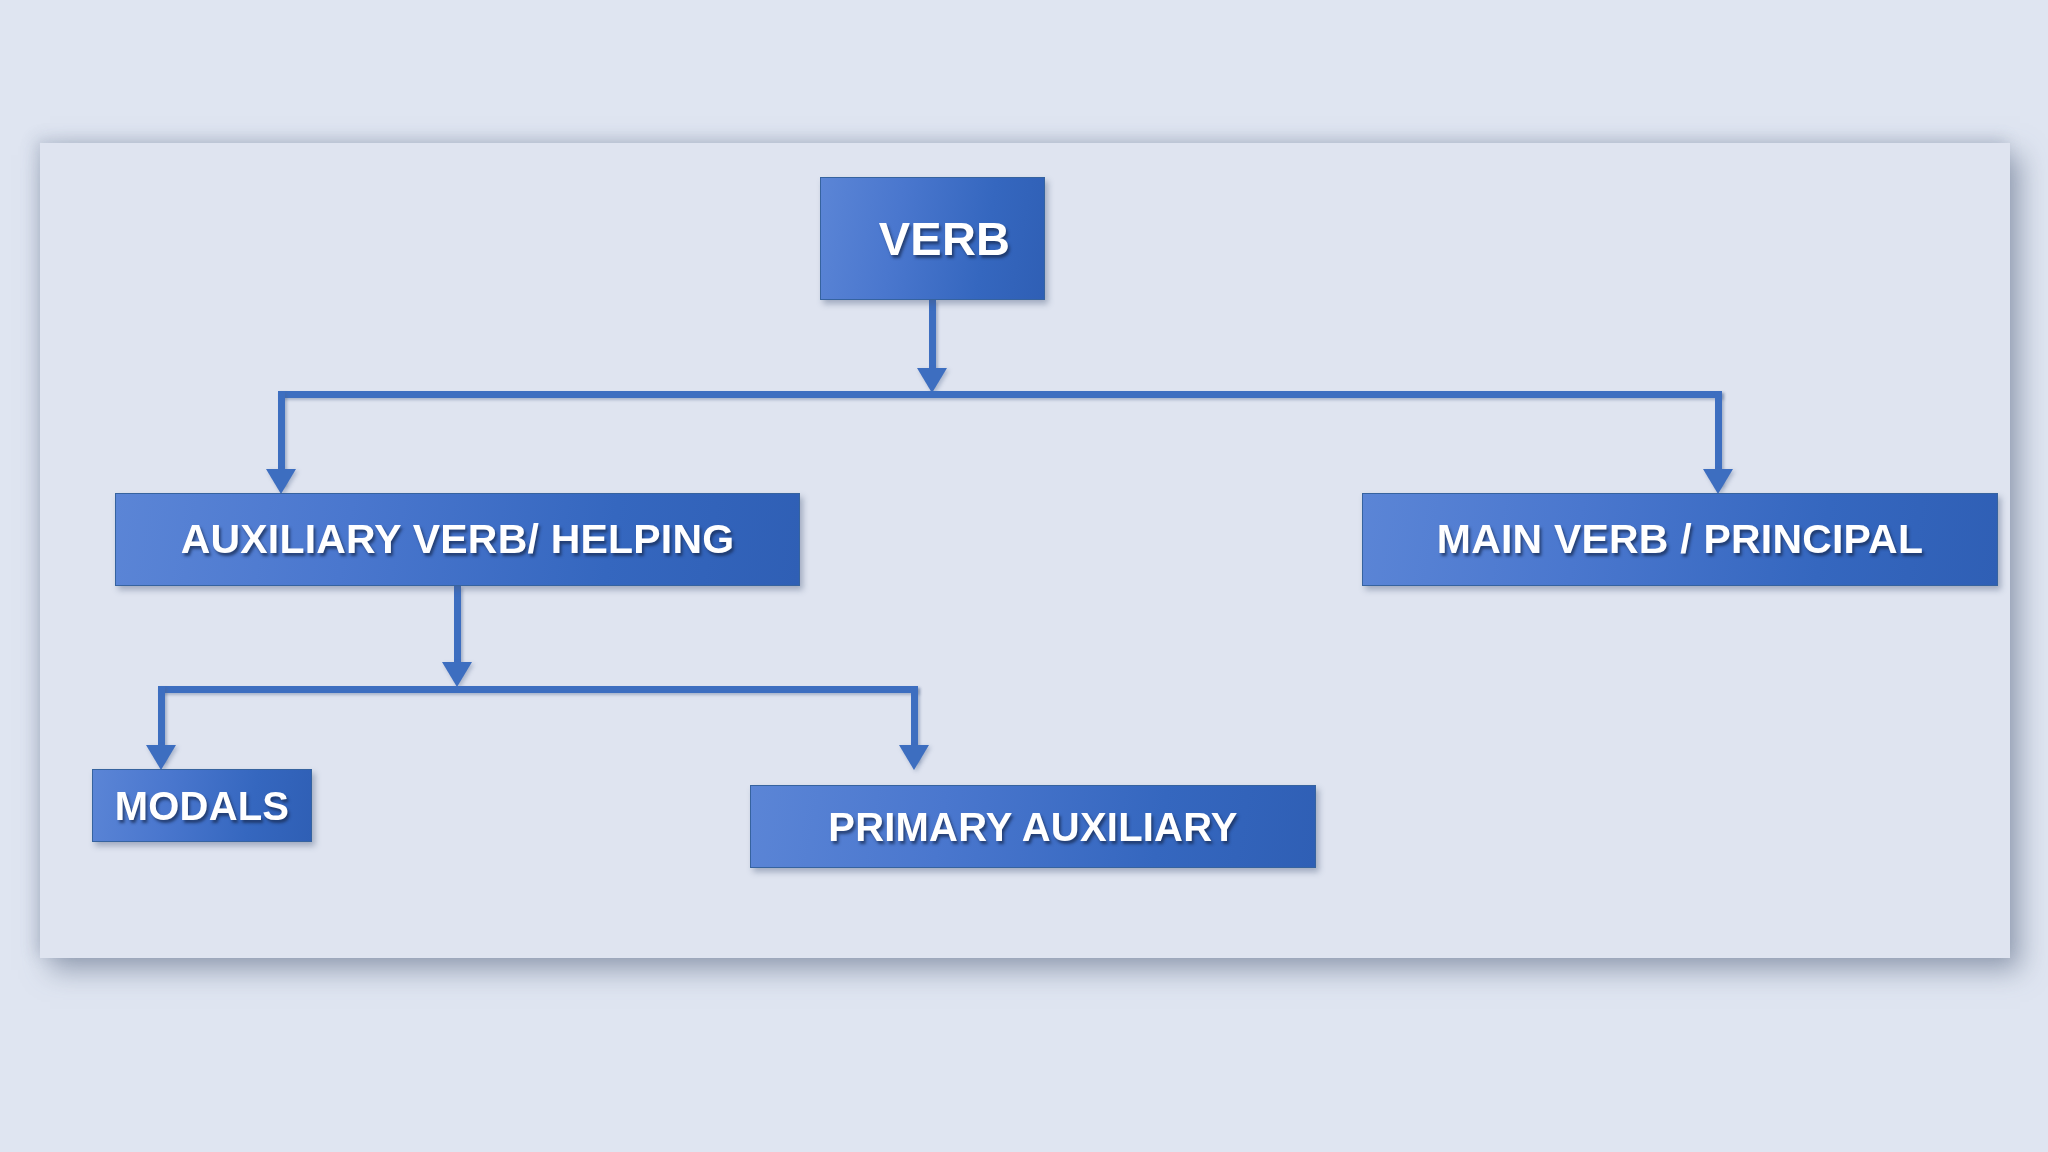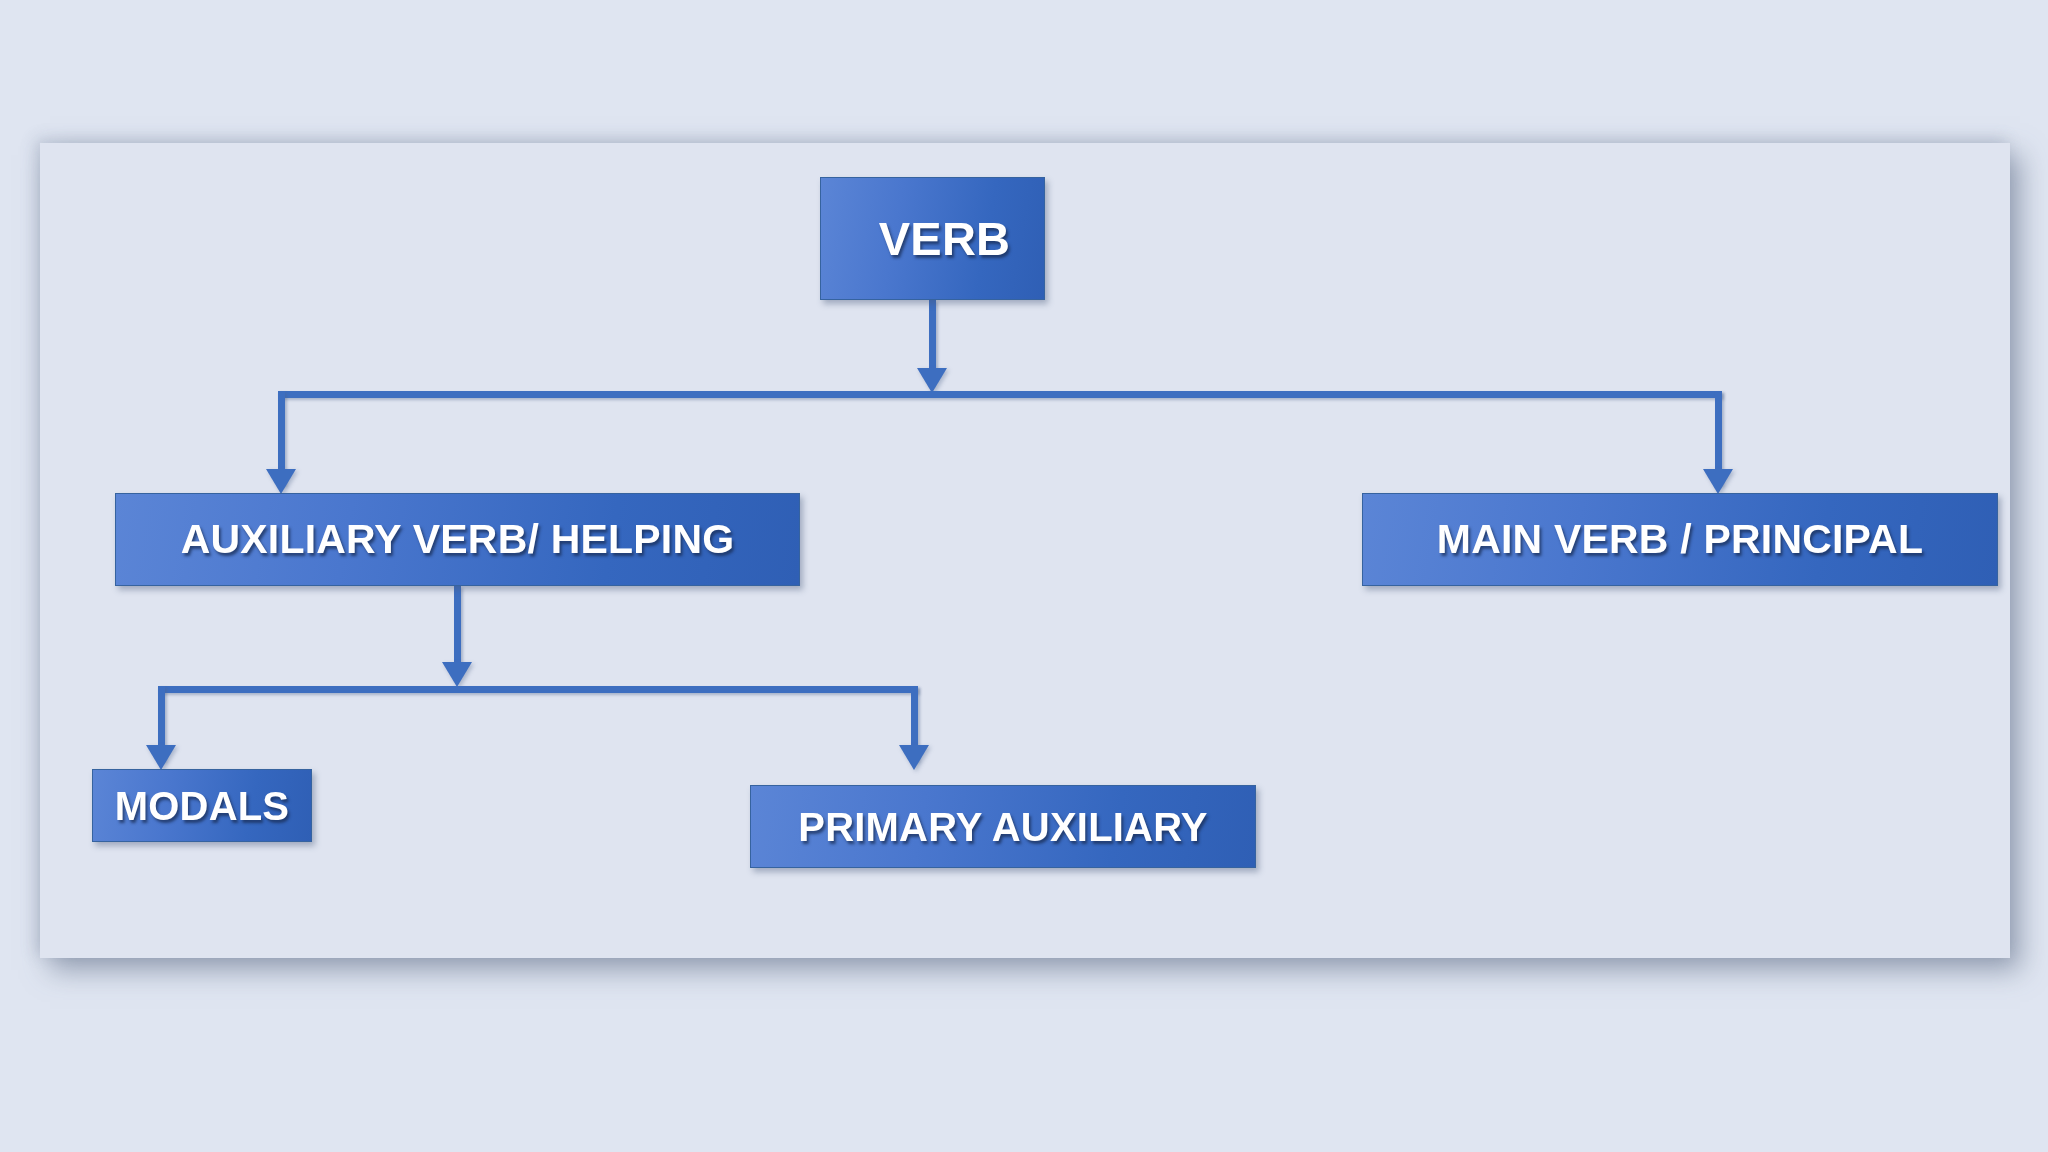"PRIMARY AUXILIARY" #node-primary { width: 506px -> 566px }
